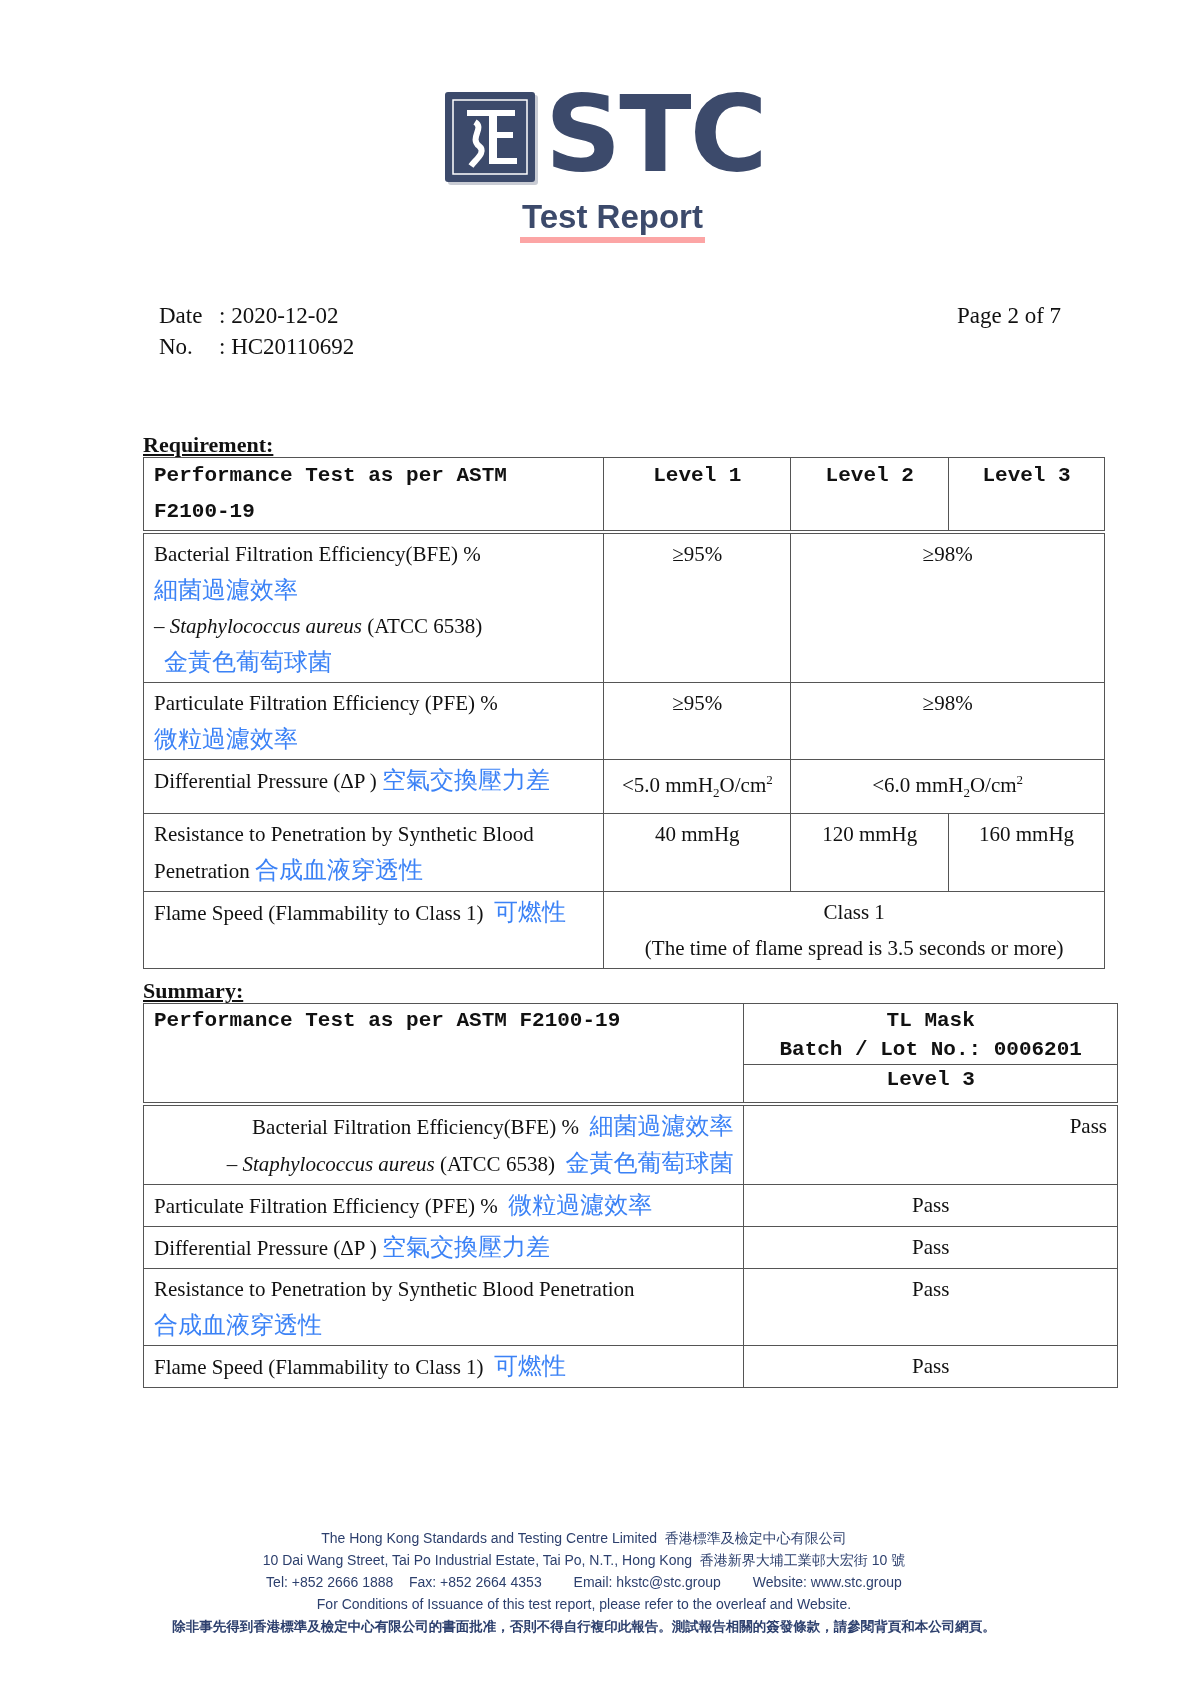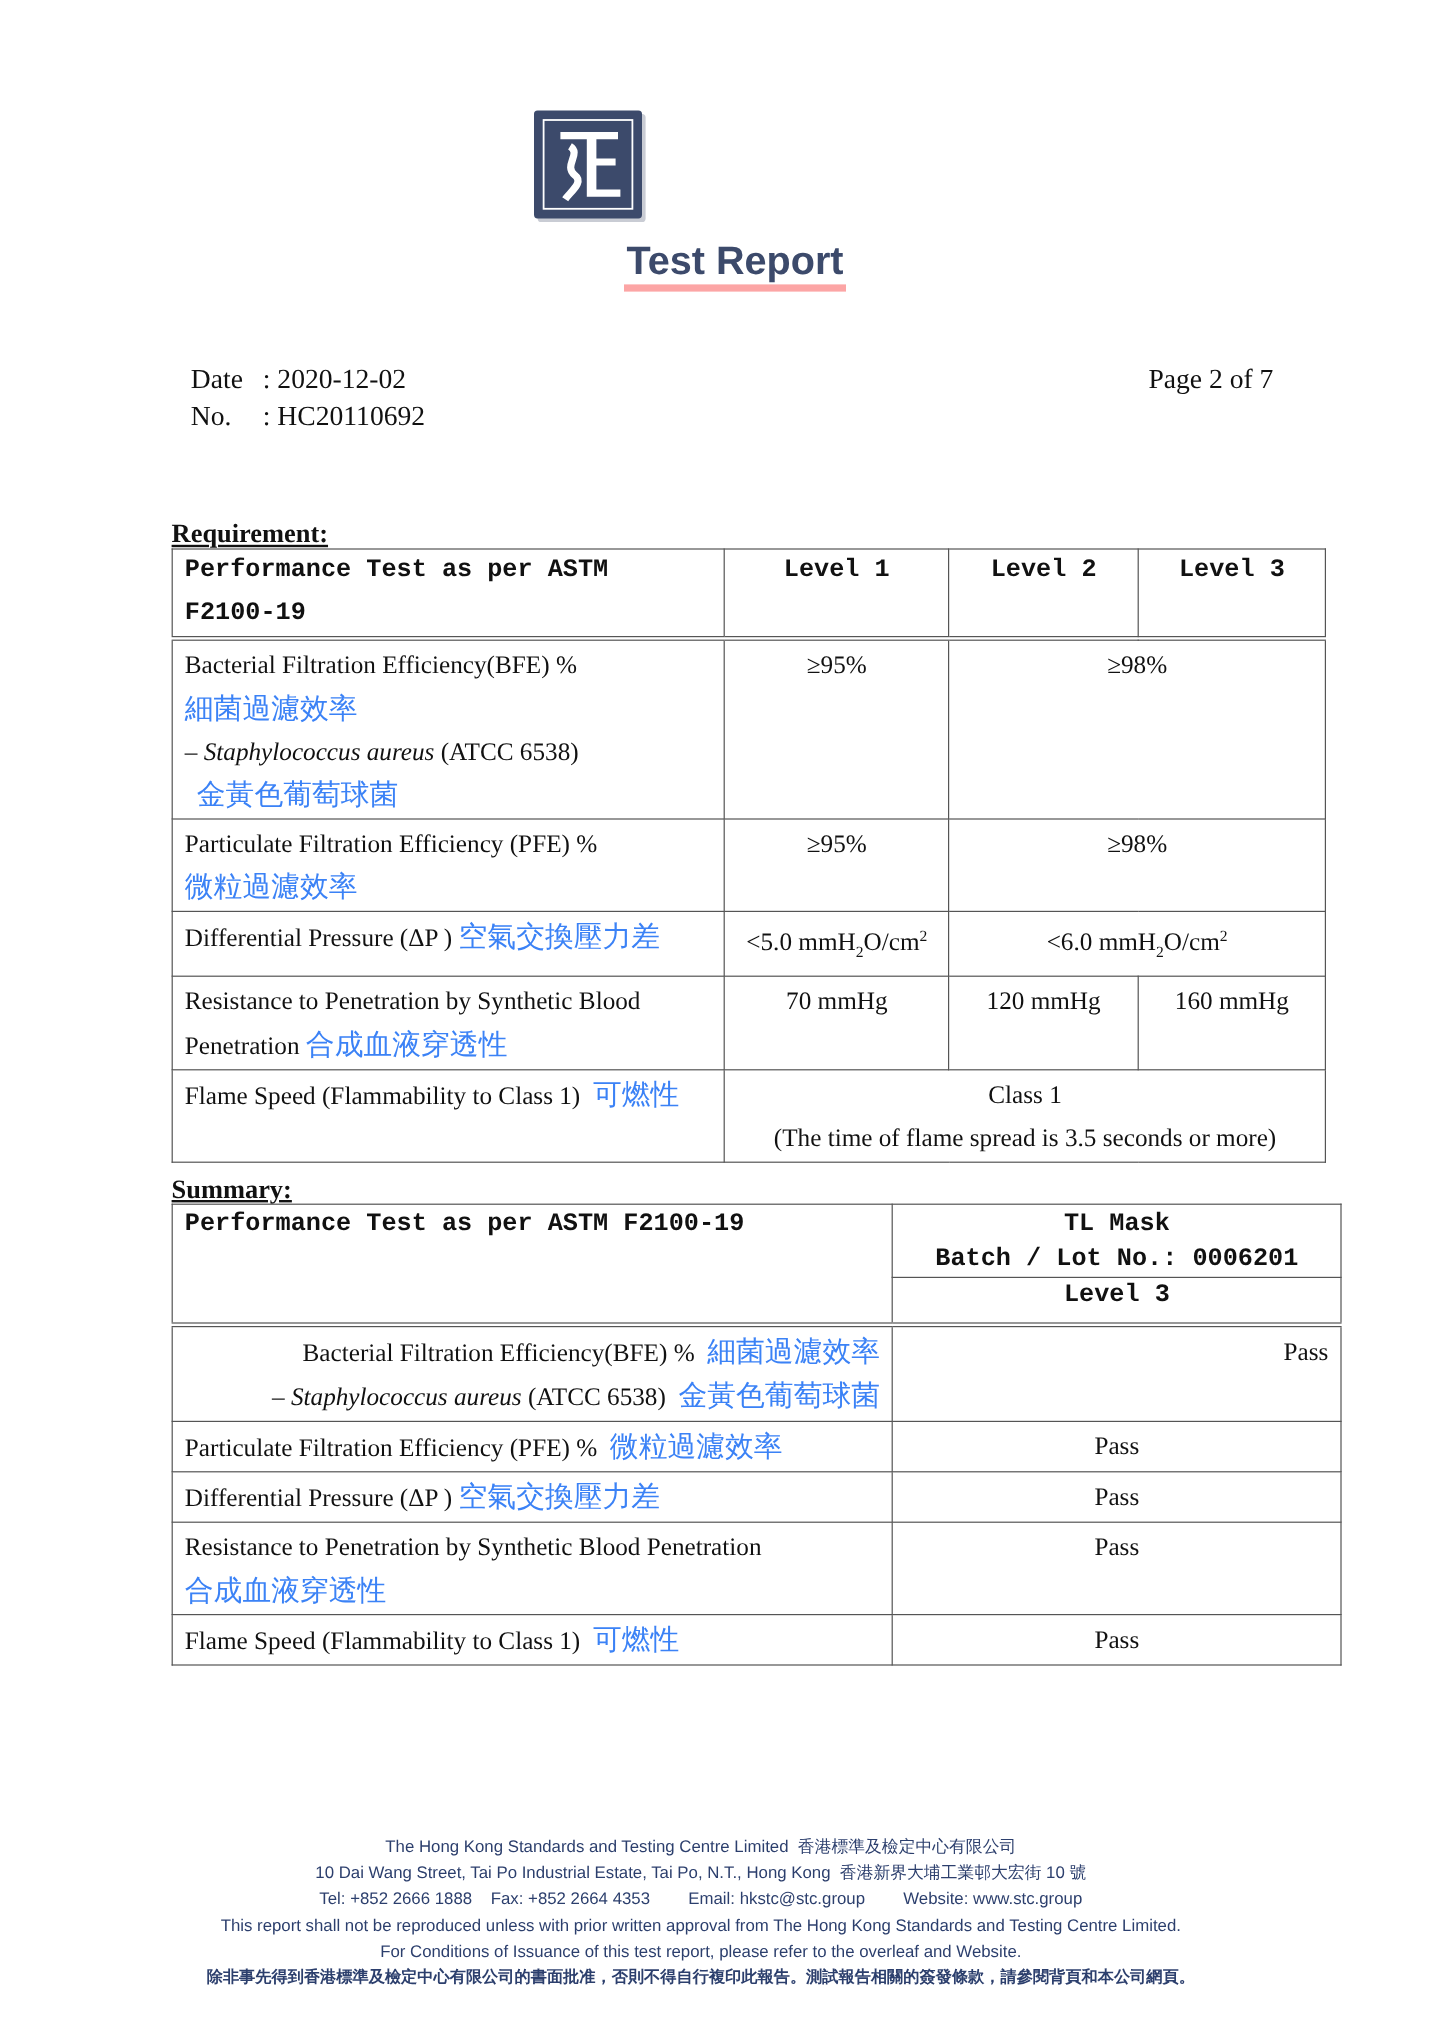"STC" div.logo-stc { html: none -> <div>STC</div> }
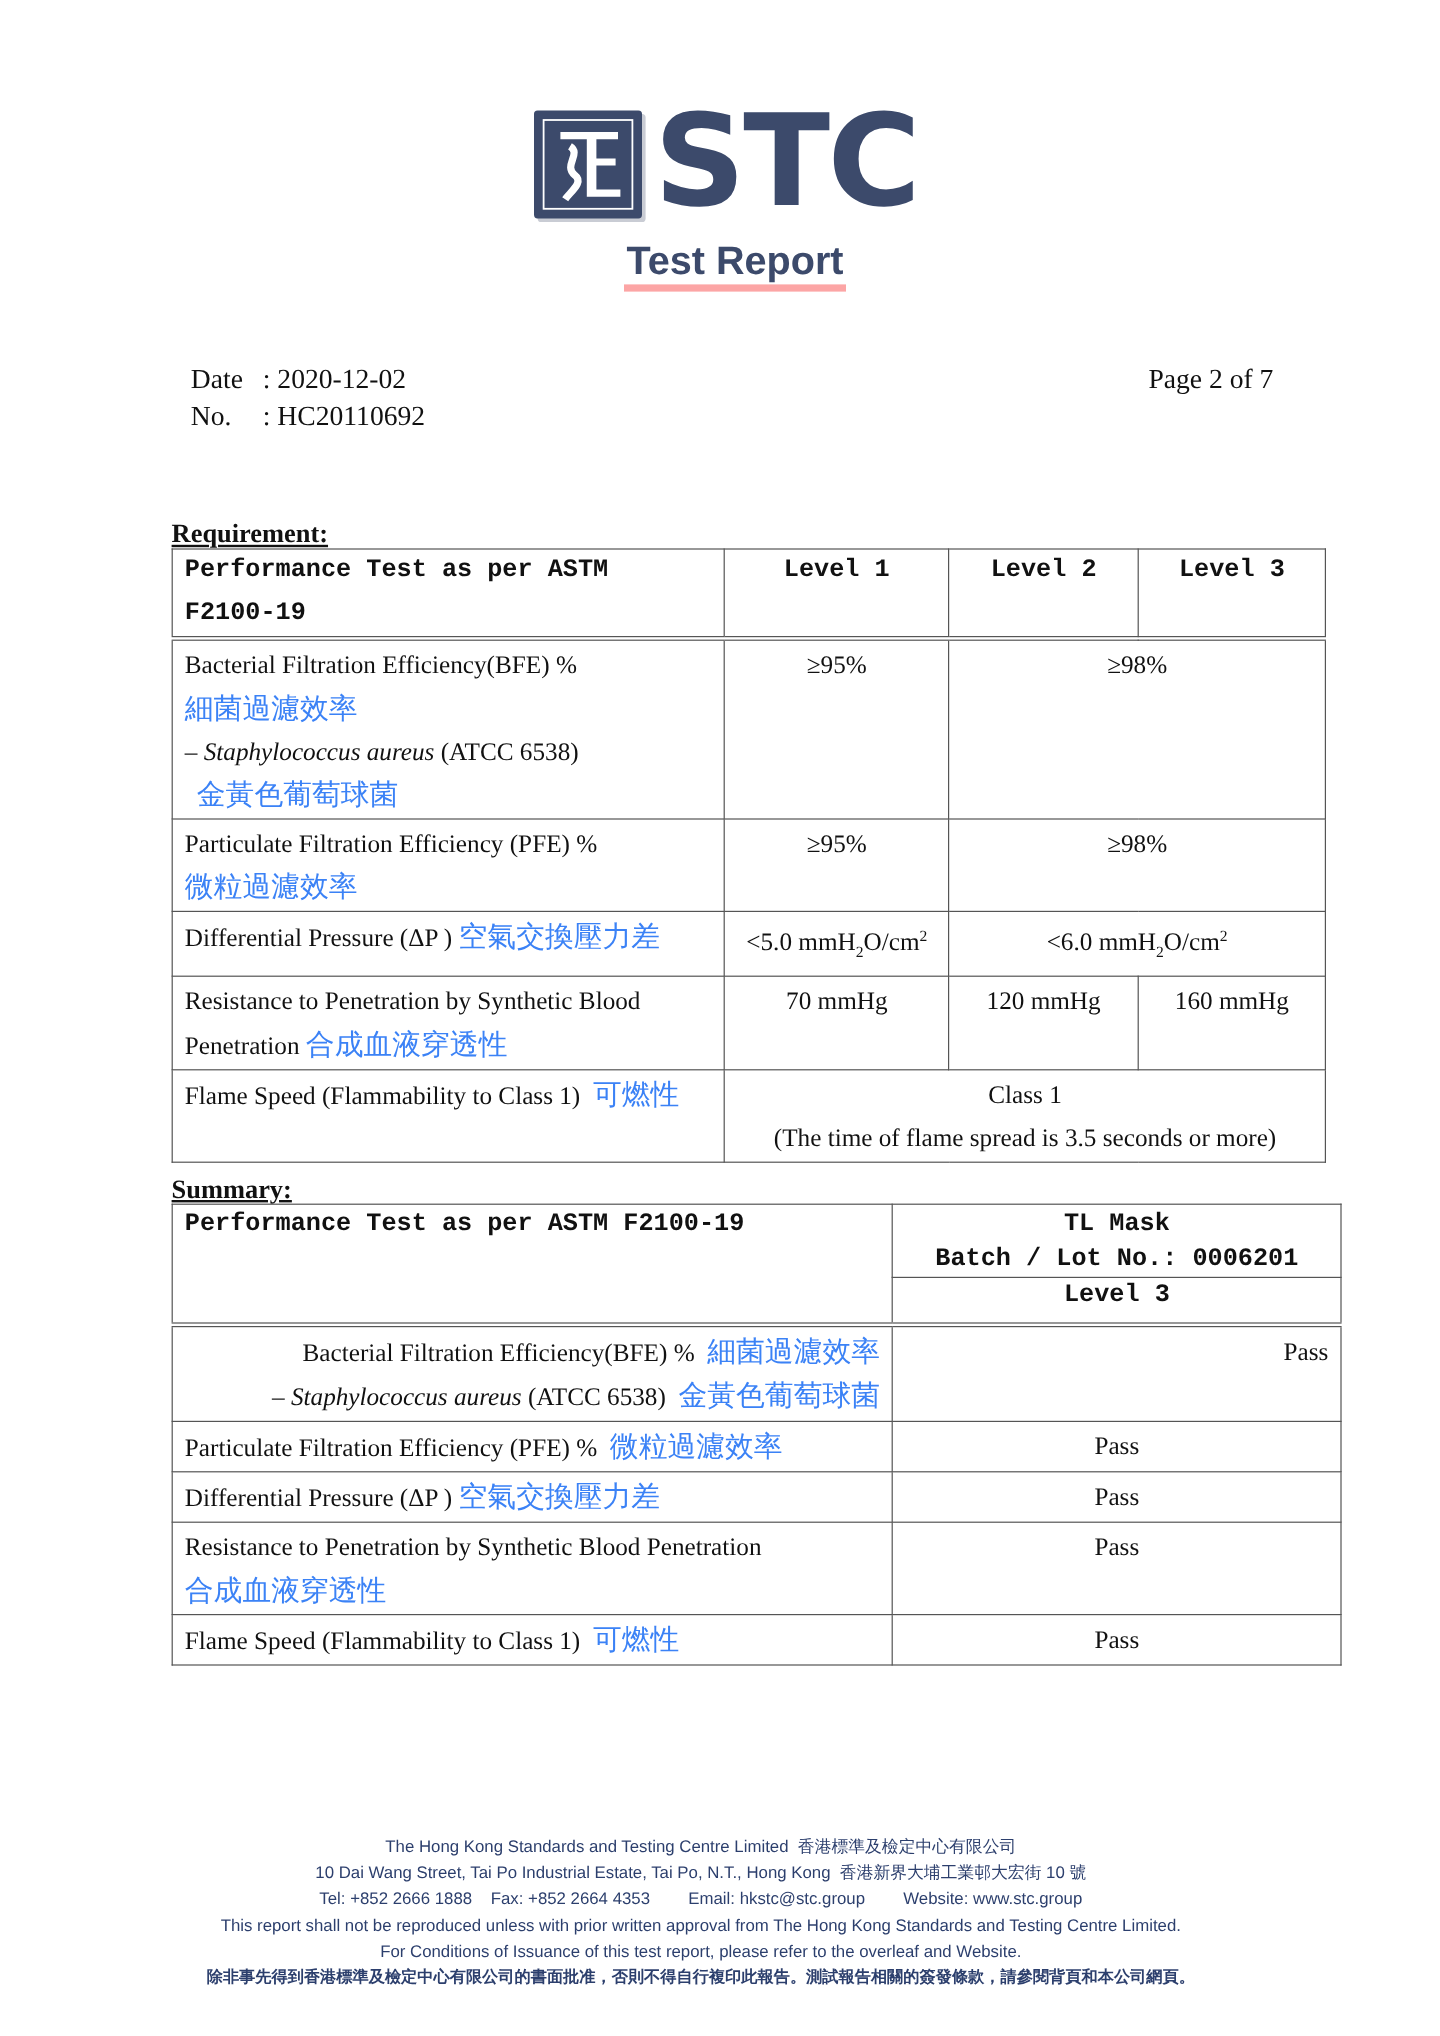"70 mmHg" td.c { text: 70 -> 40 }
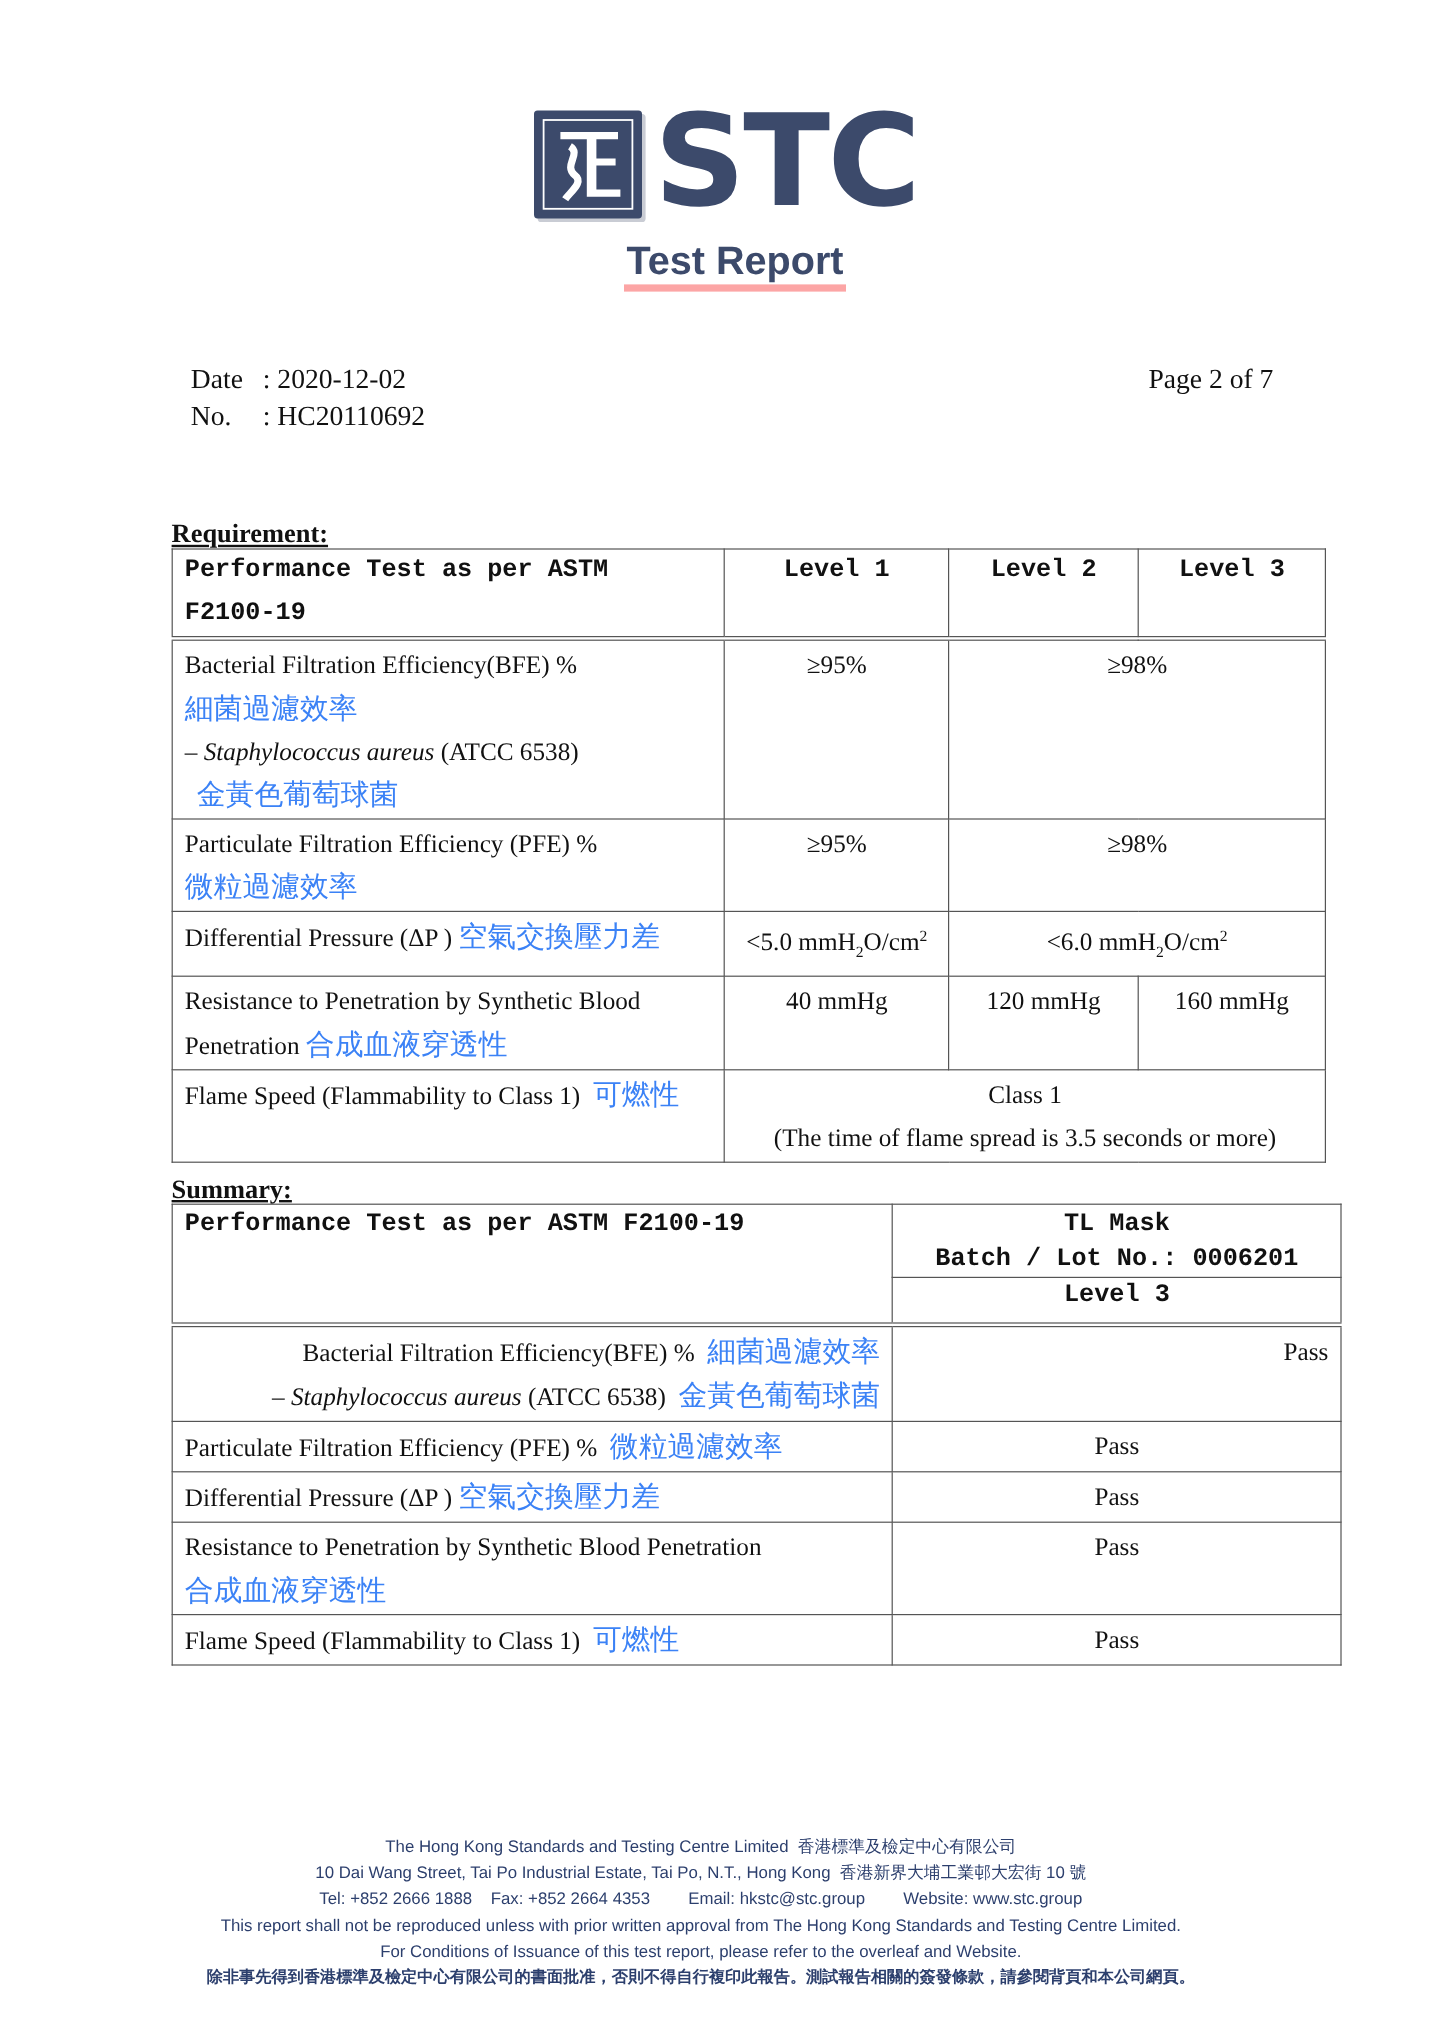"This report shall not be" div { html: <div>This report shall not be reproduced unless with prior written approval from The Hong Kong Standards and Testing Centre Limited.</div> -> none }
